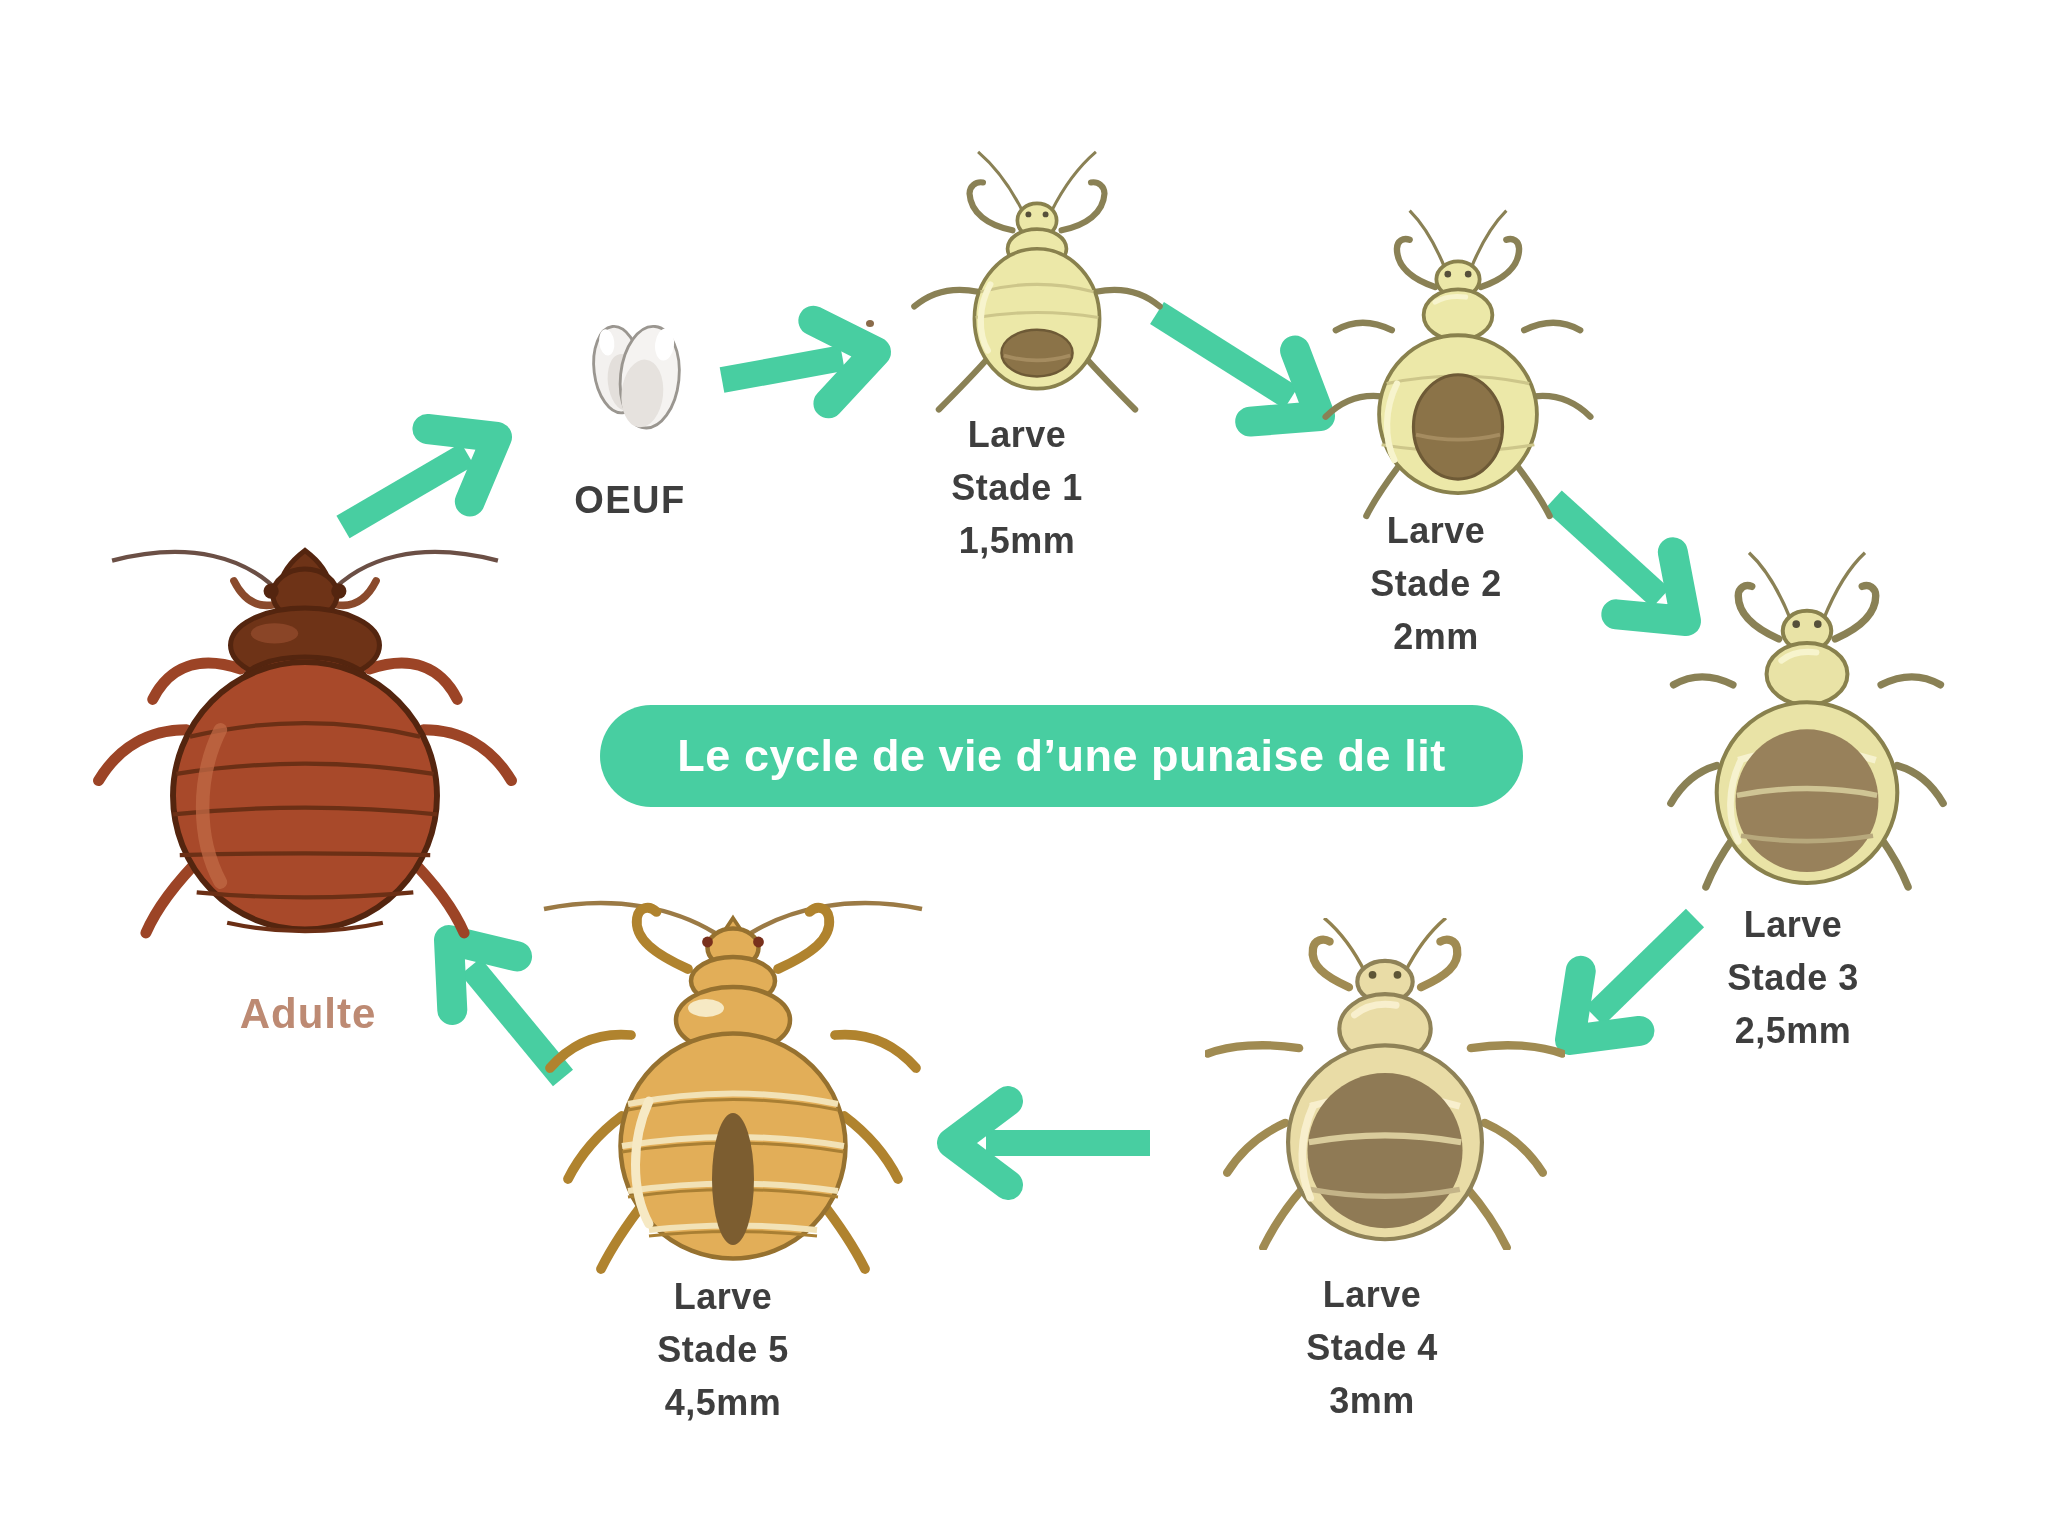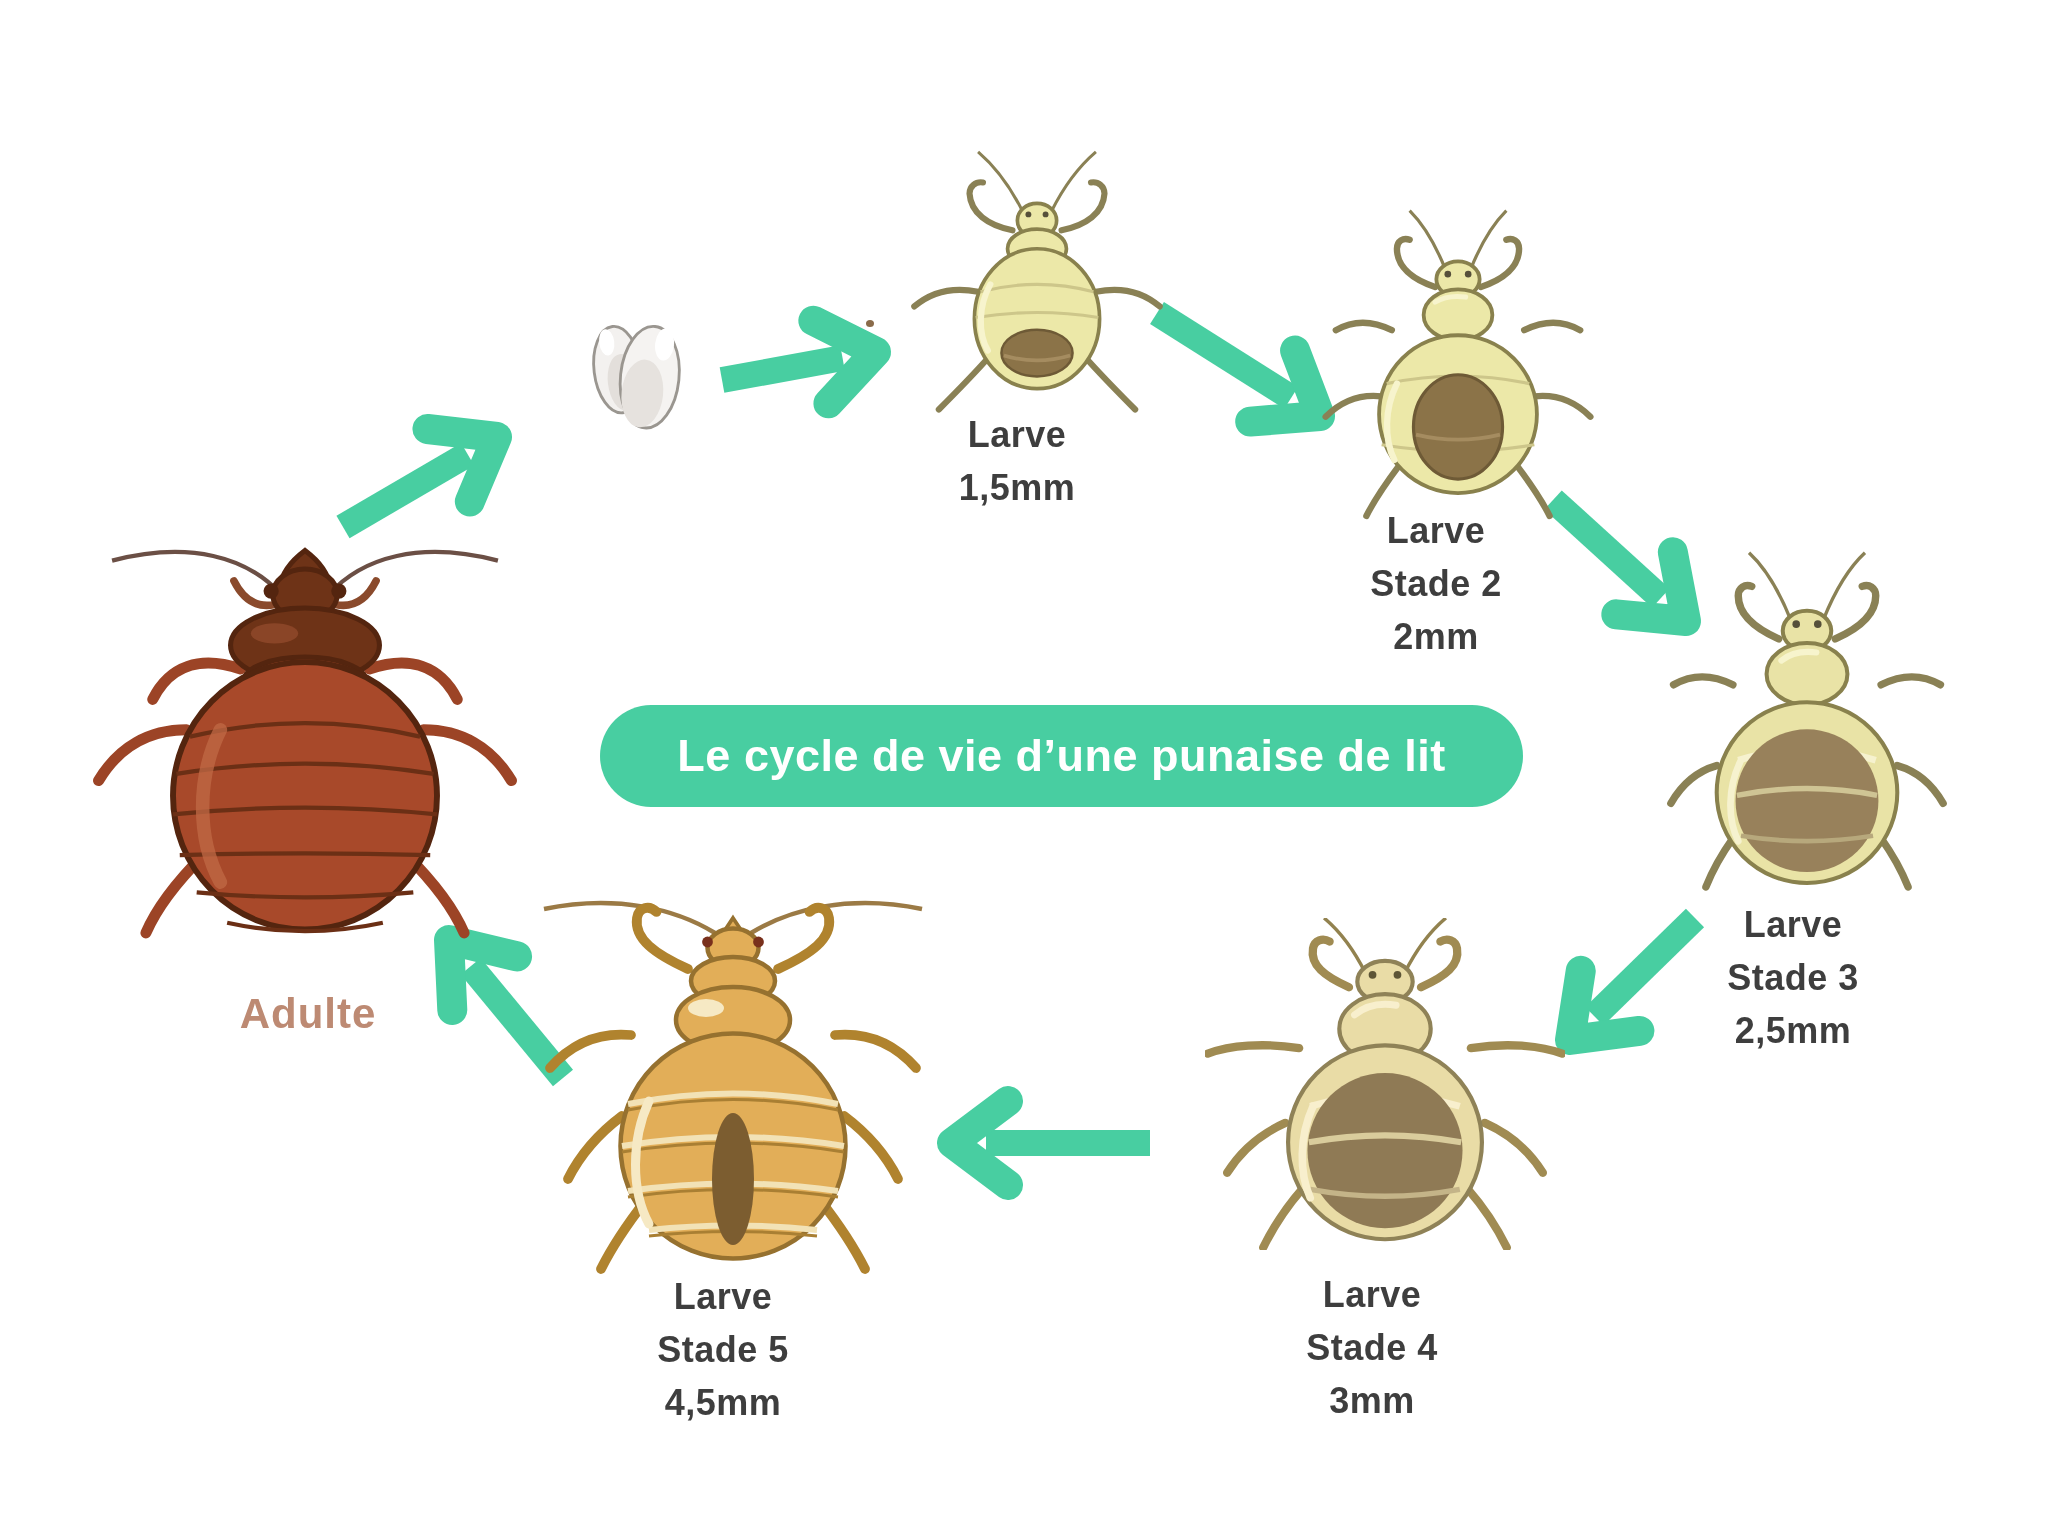"OEUF" div.stage-label { html: none -> <div> <span>OEUF</span> </div> }
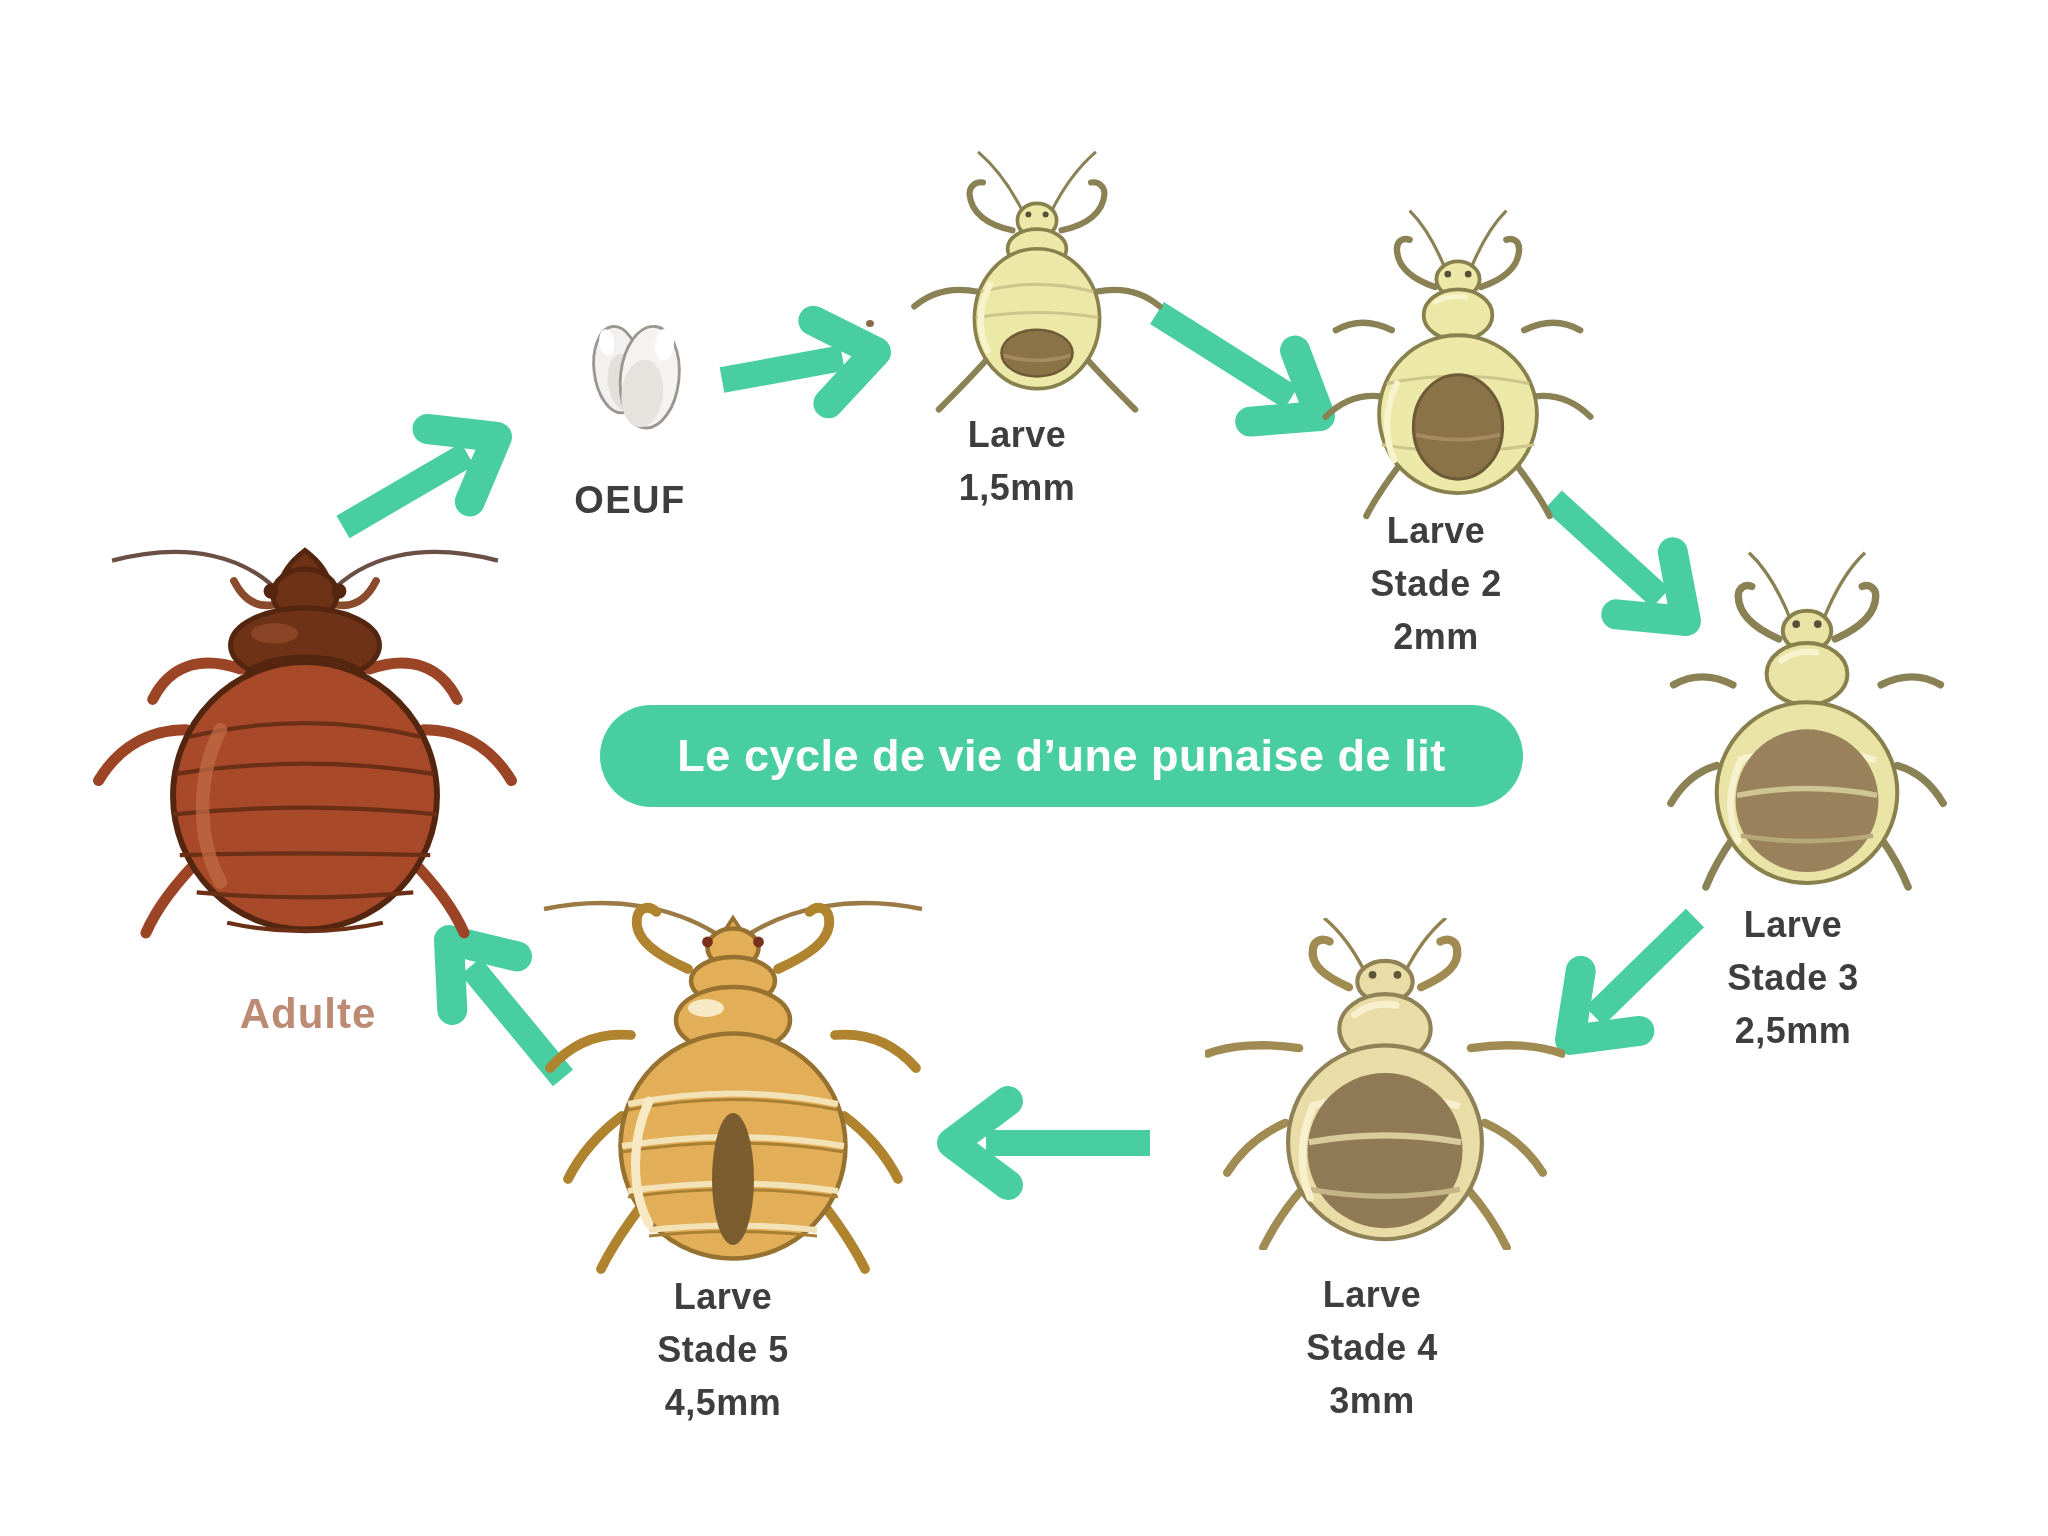"Stade 1" span { html: none -> <span>Stade 1</span> }
